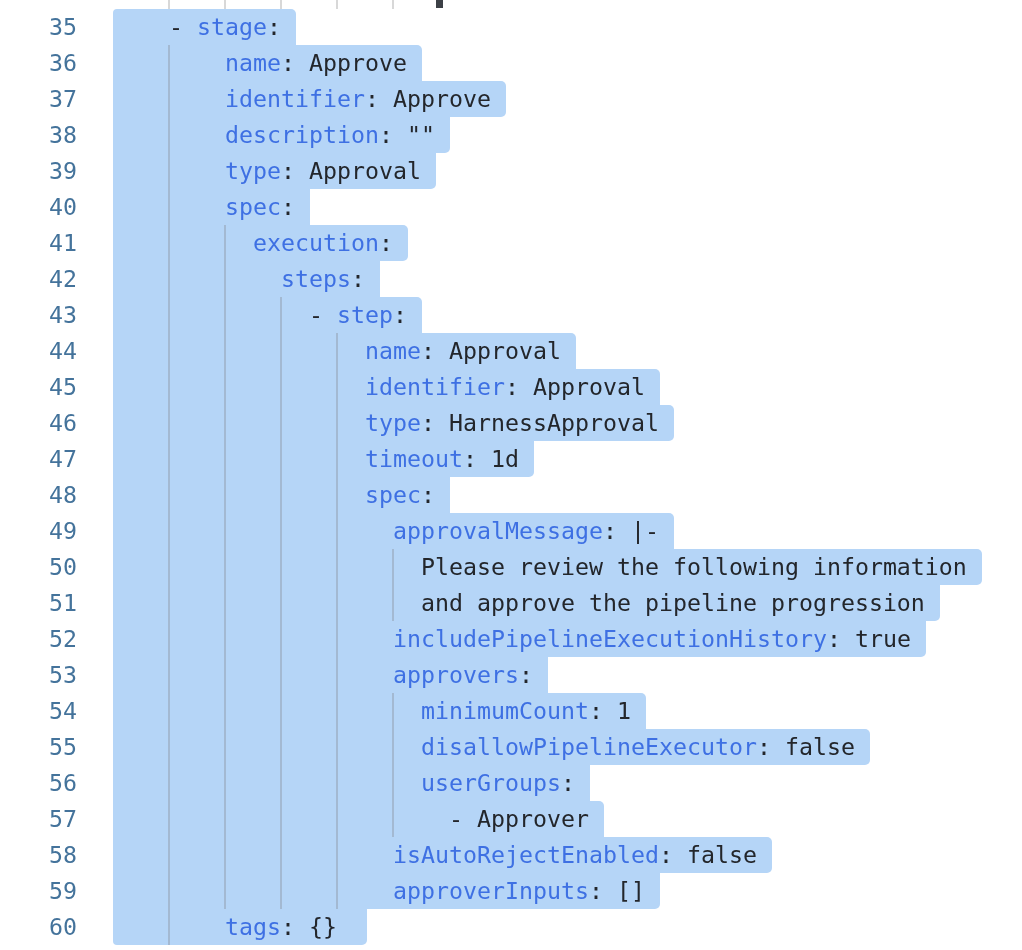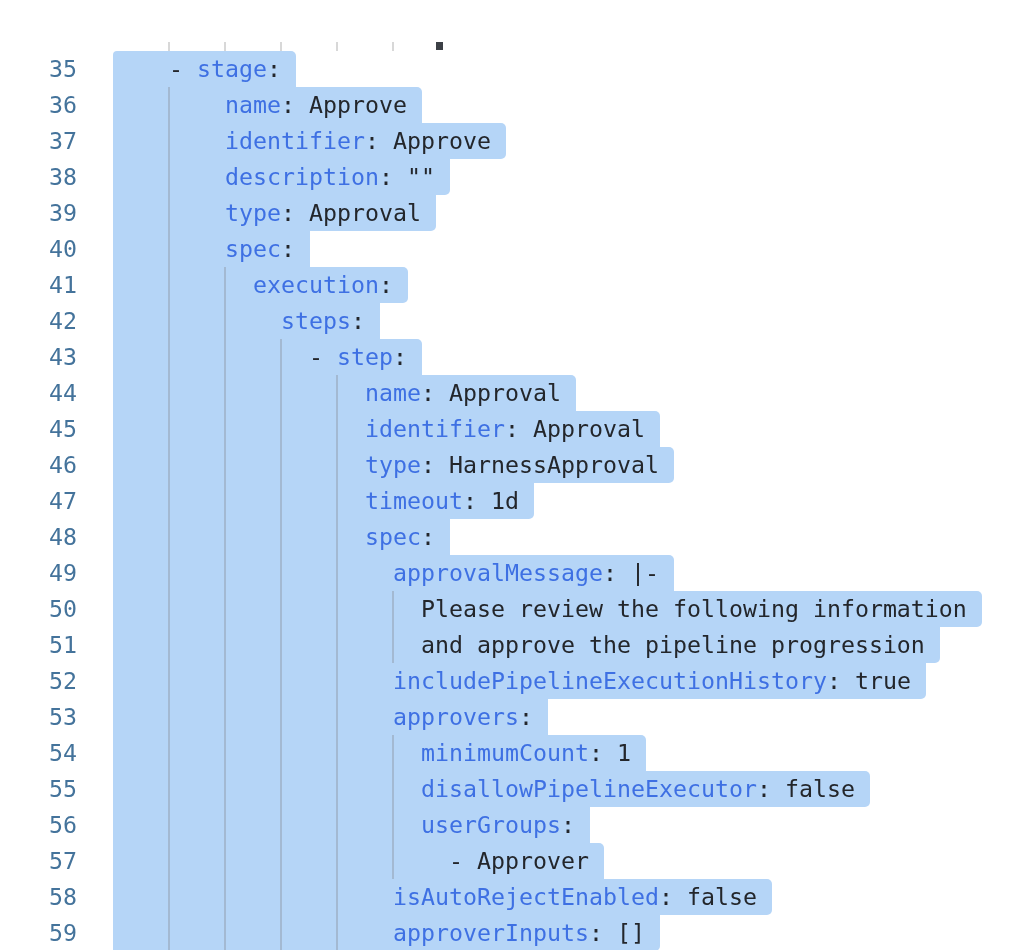"35" #editor { margin-top: 42px -> none }
